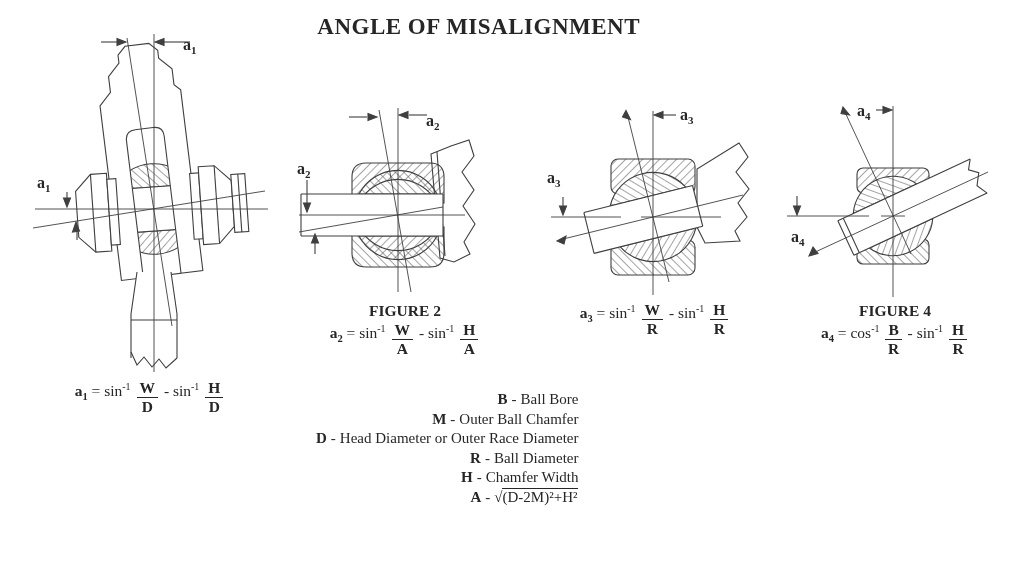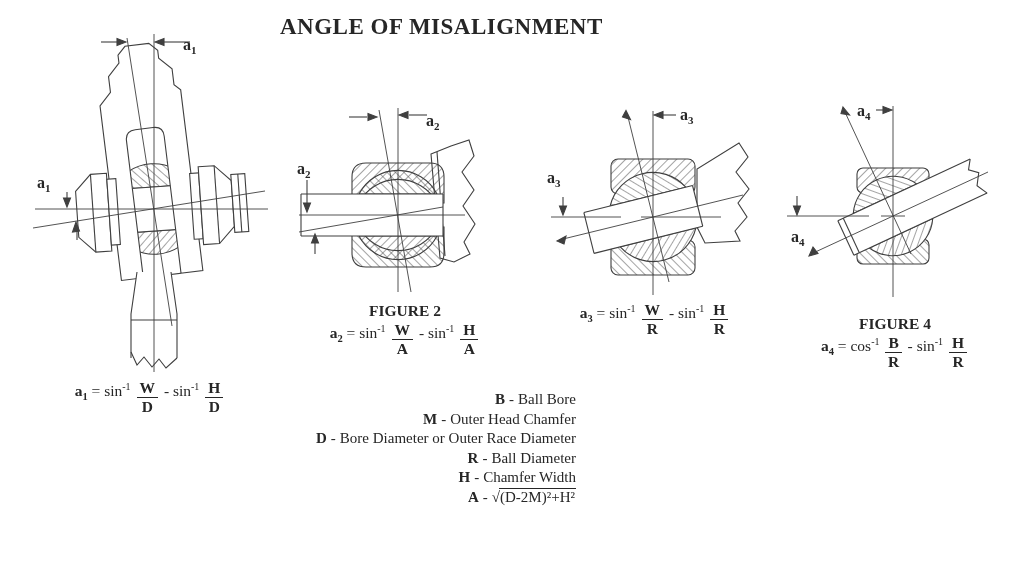"ANGLE OF MISALIGNMENT" .title { text-align: left -> right }
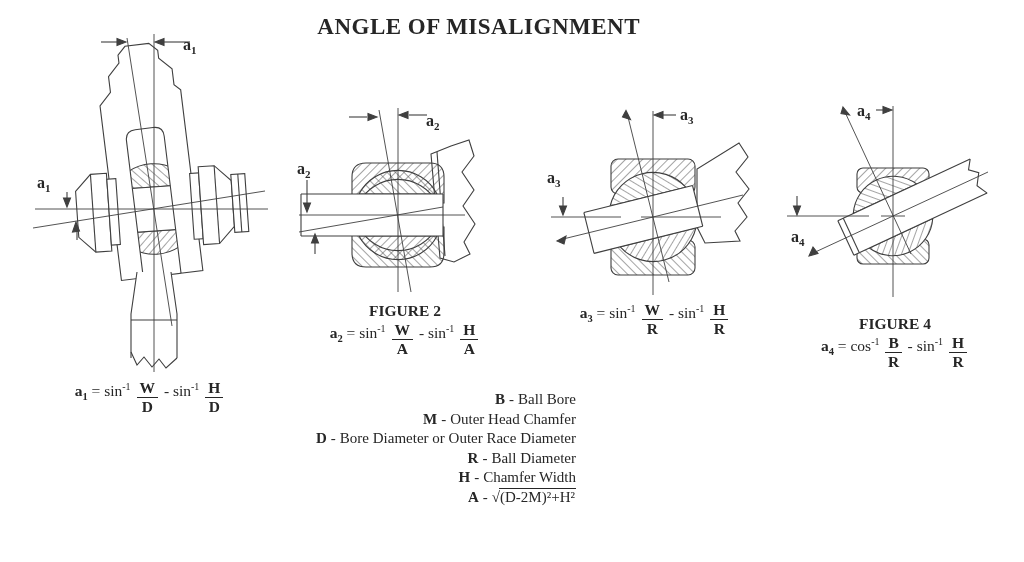"FIGURE 4" div.figblock { top: 315px -> 302px }
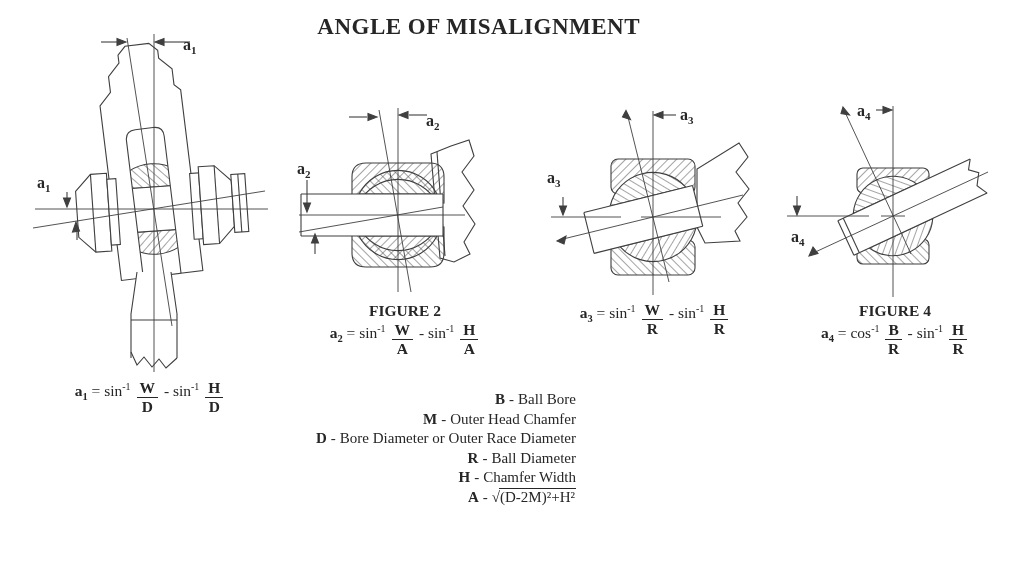"Outer Head Chamfer" span { text: Head -> Ball }
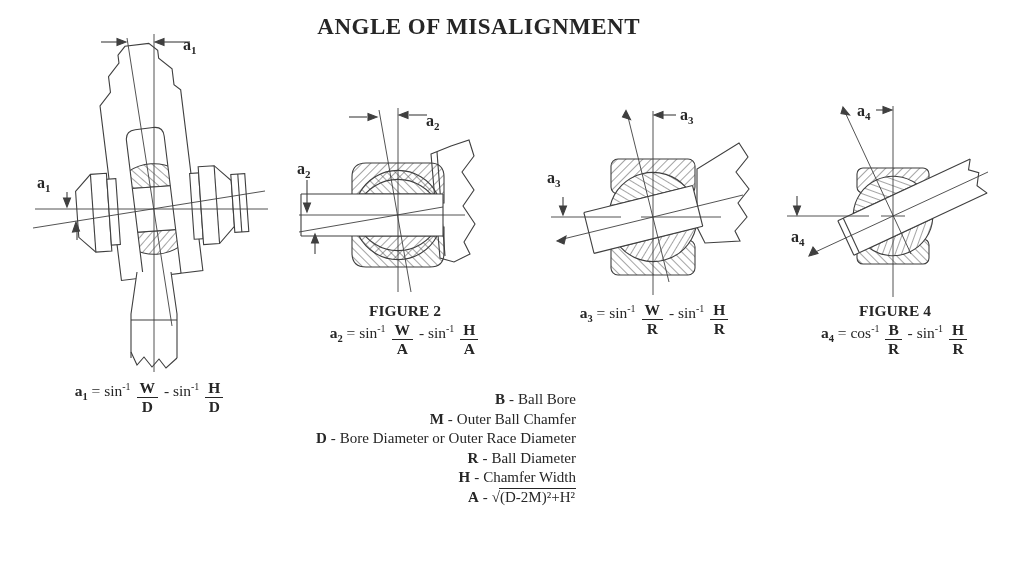"Bore Diameter or Outer Race" span { text: Bore -> Head }
